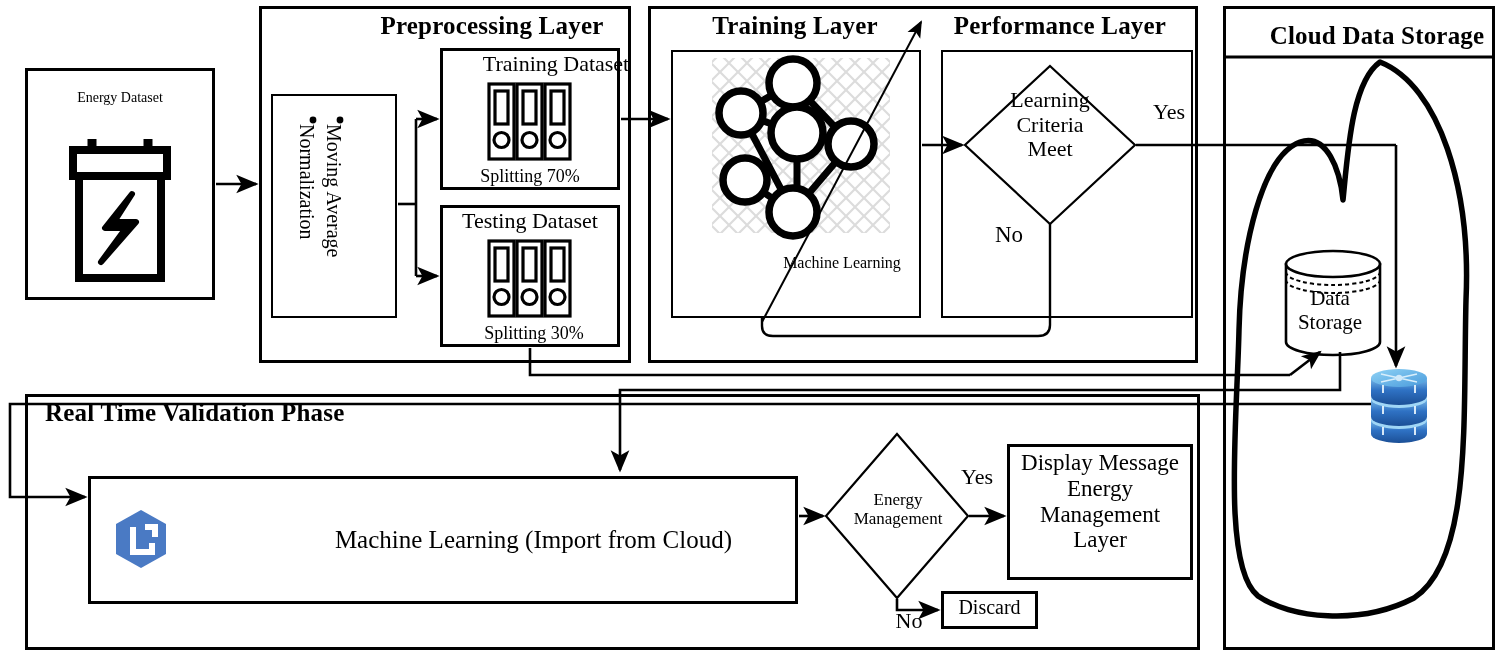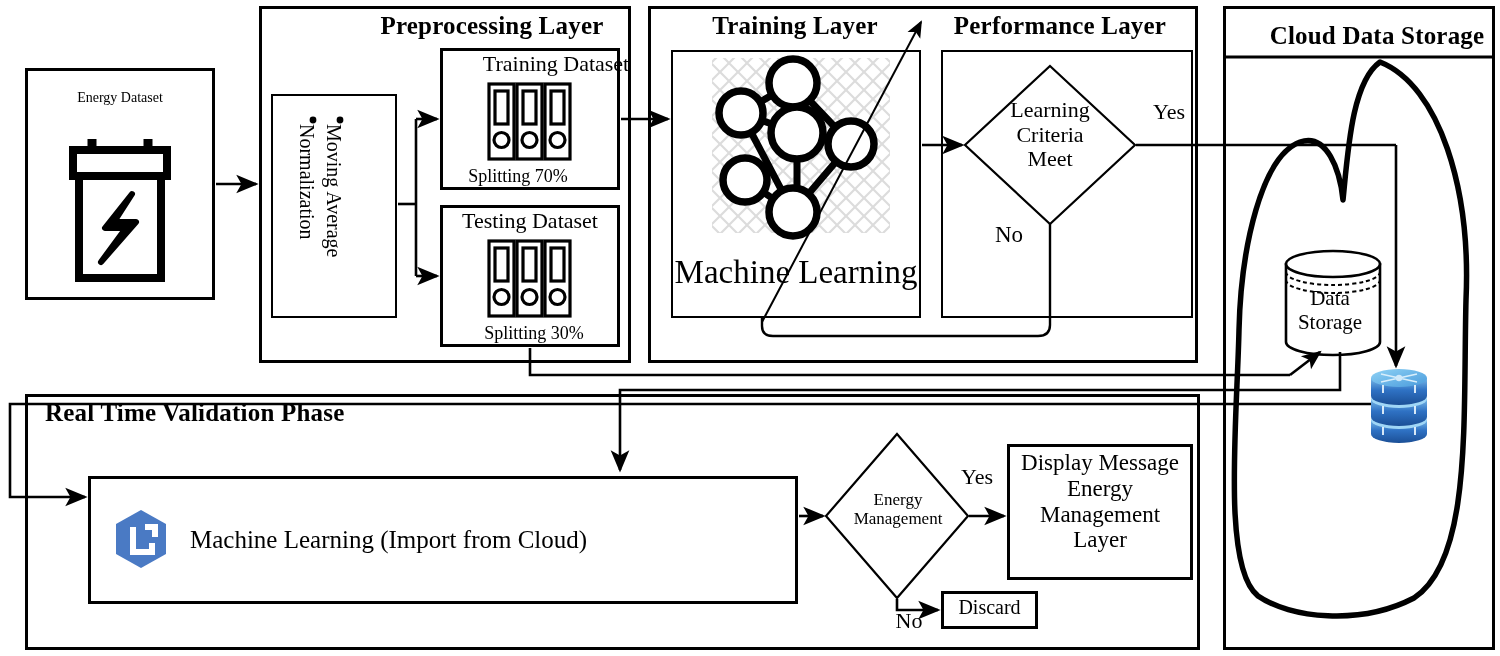"Learning" div.lbl { top: 98px -> 88px }
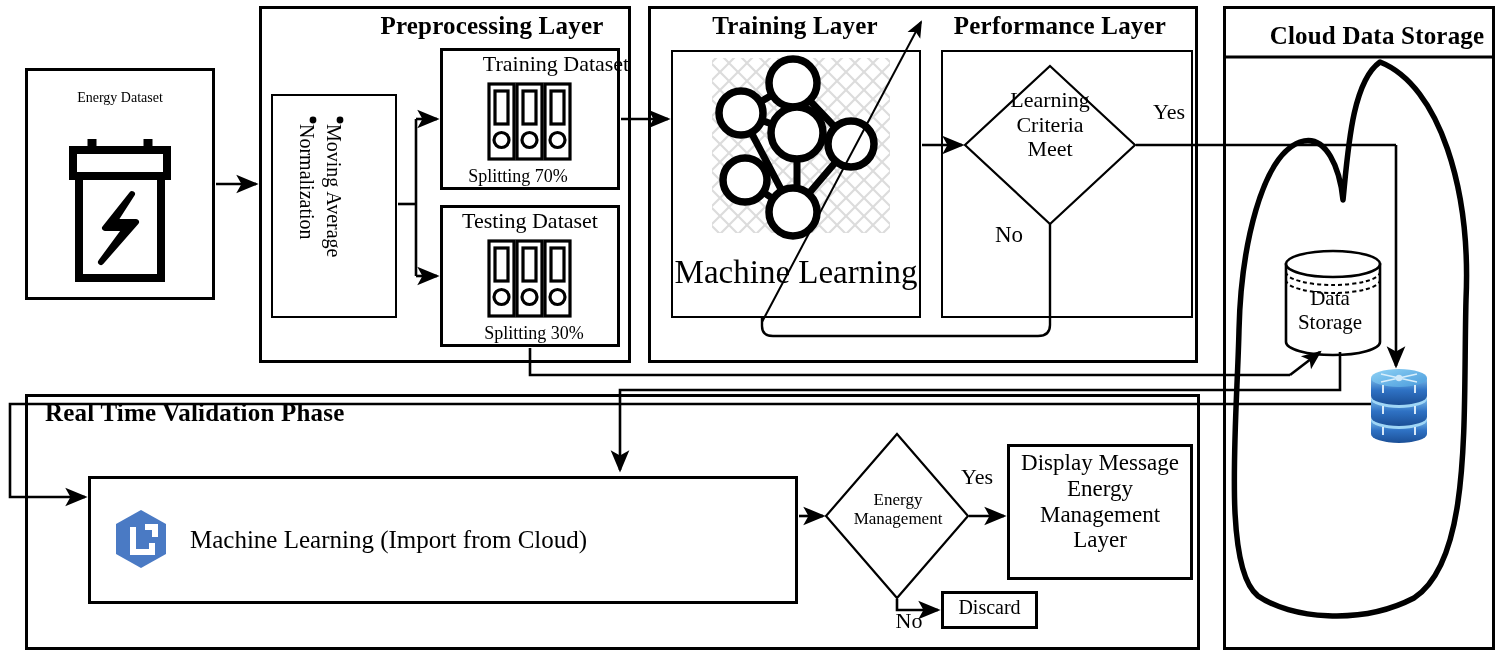"Splitting 70%" div.lbl { left: 440px -> 452px }
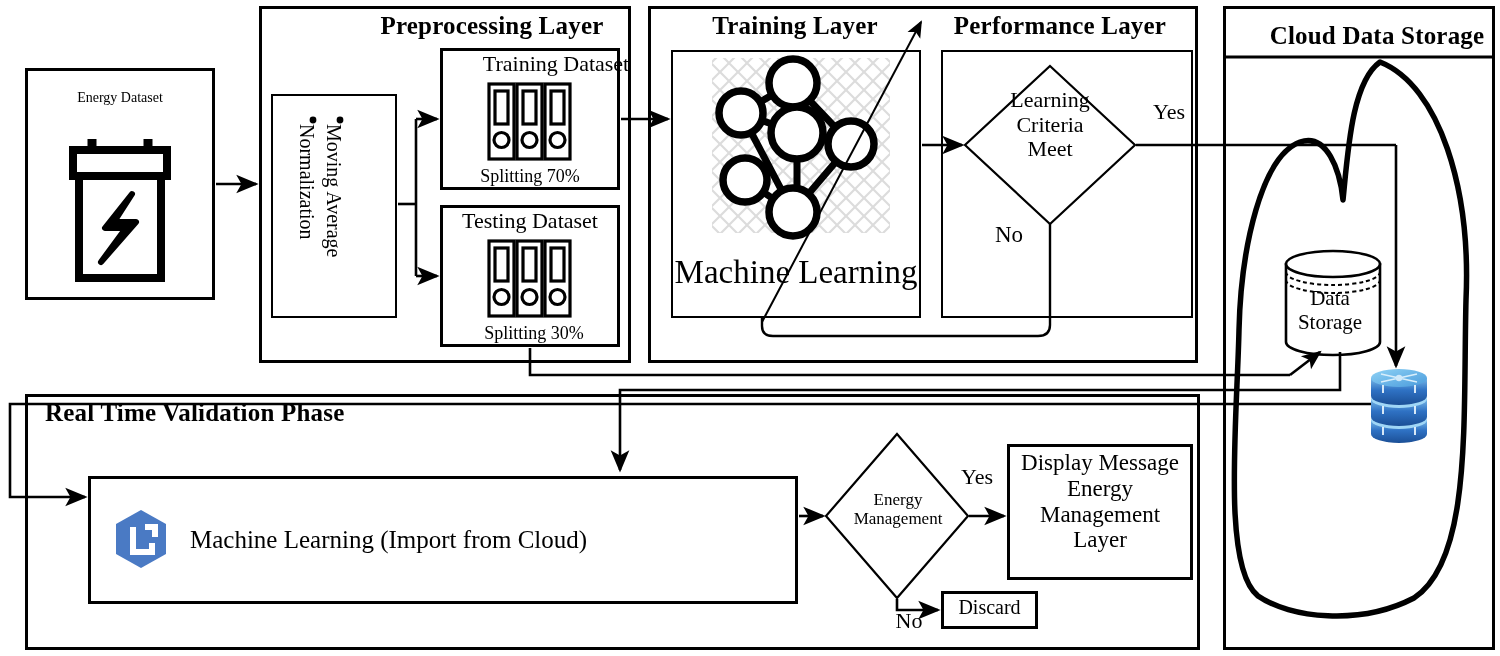"Machine Learning" div.lbl { font-size: 33px -> 16px; padding-left: none -> 46px }
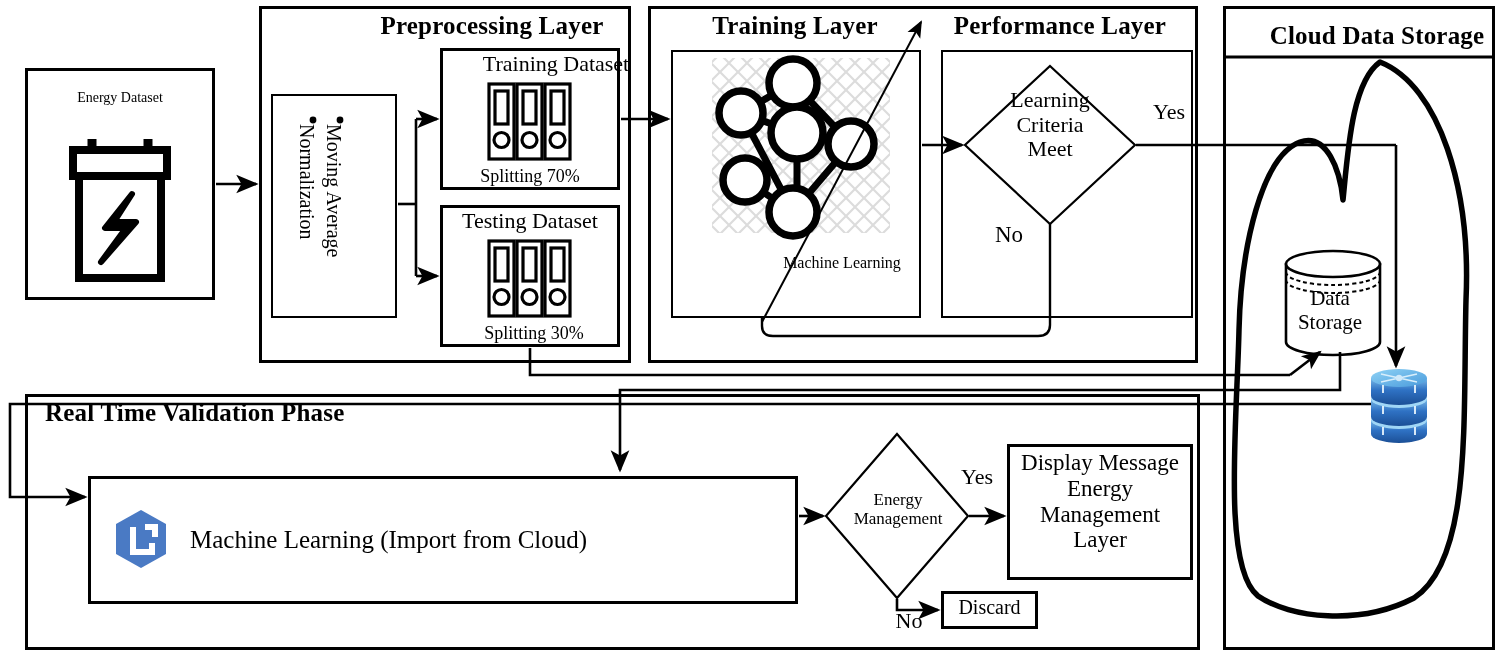"Machine Learning (Import from Cloud)" div.lbl { left: 190px -> 172px; text-align: left -> right }
